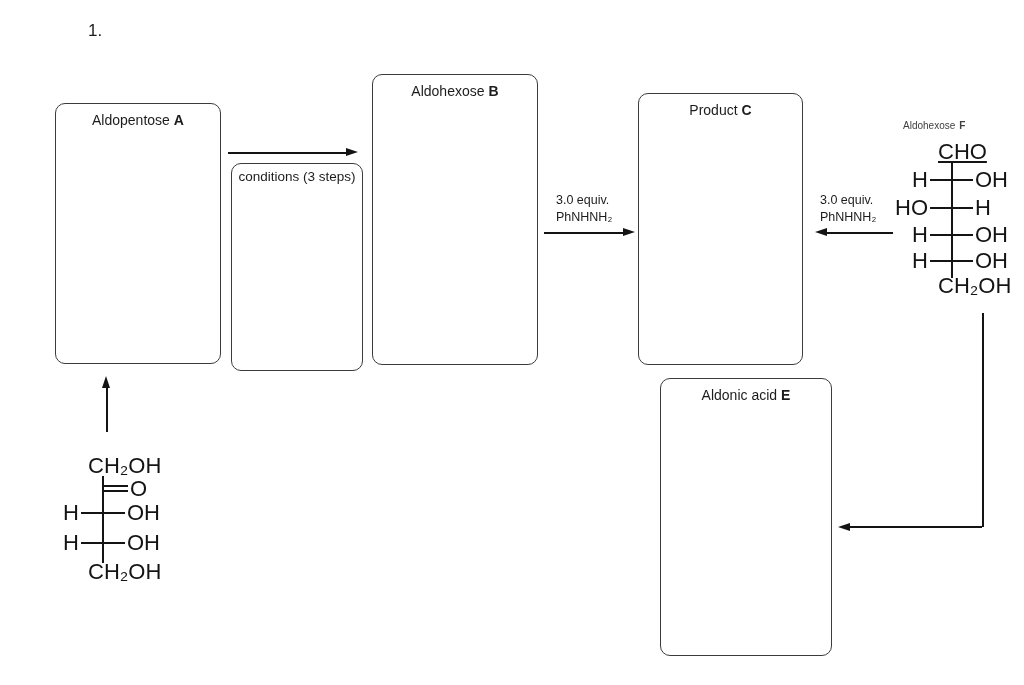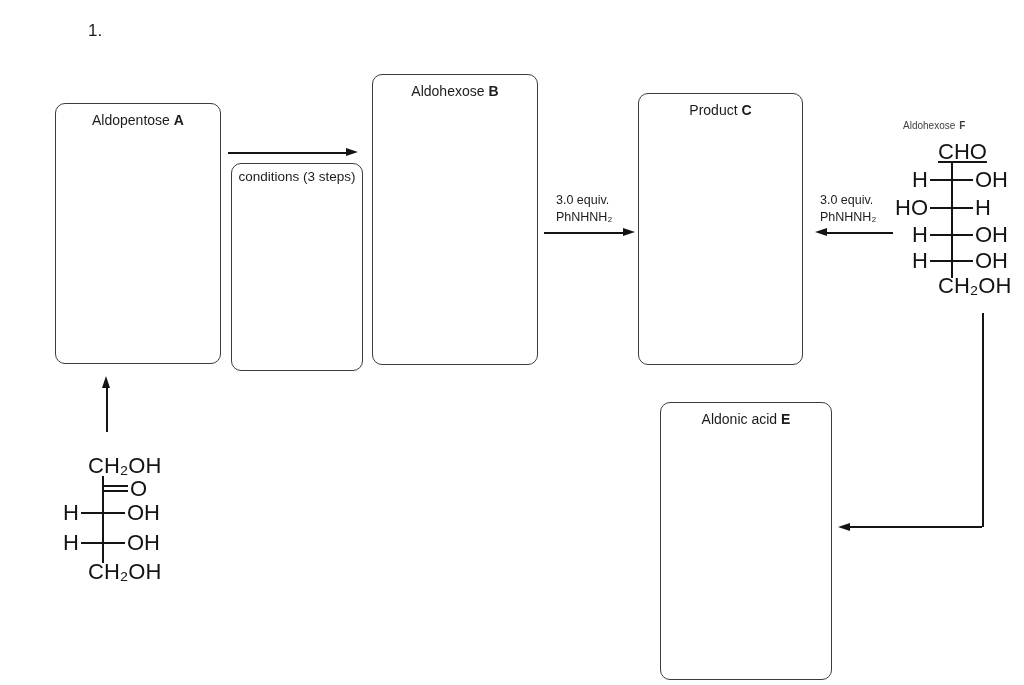"Aldonic acid E" div.box { margin-top: 24px -> none }
